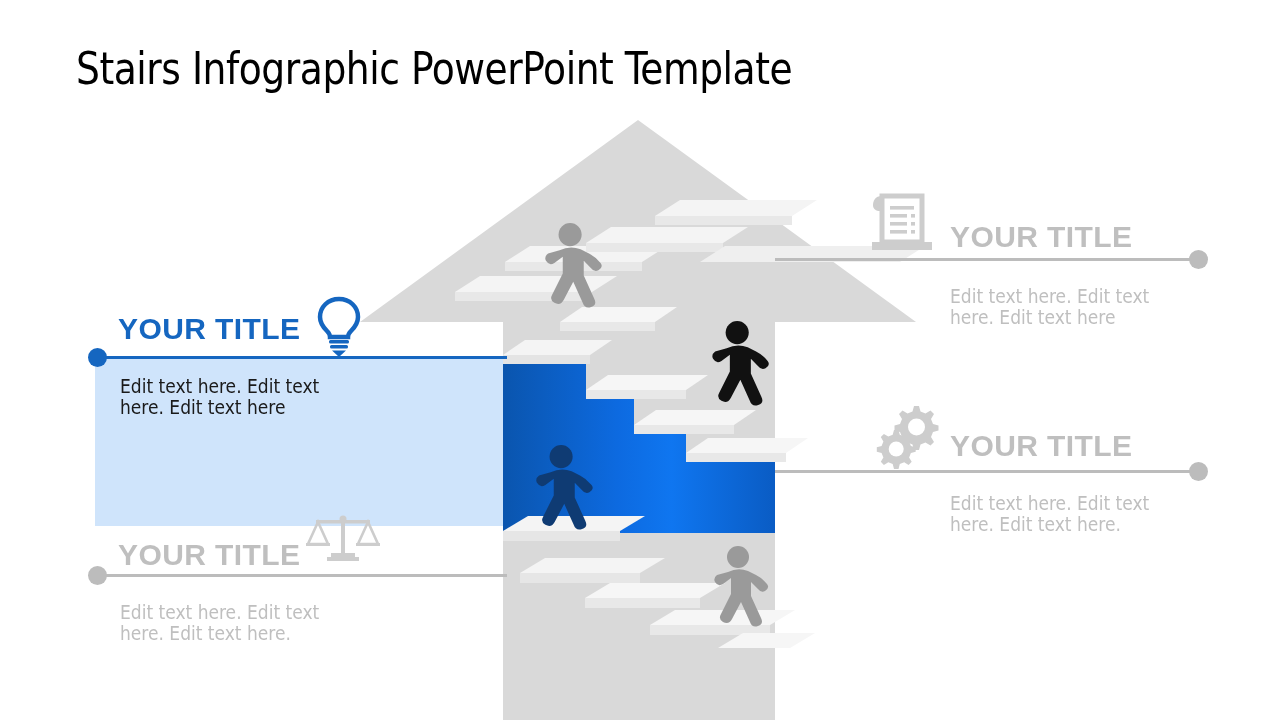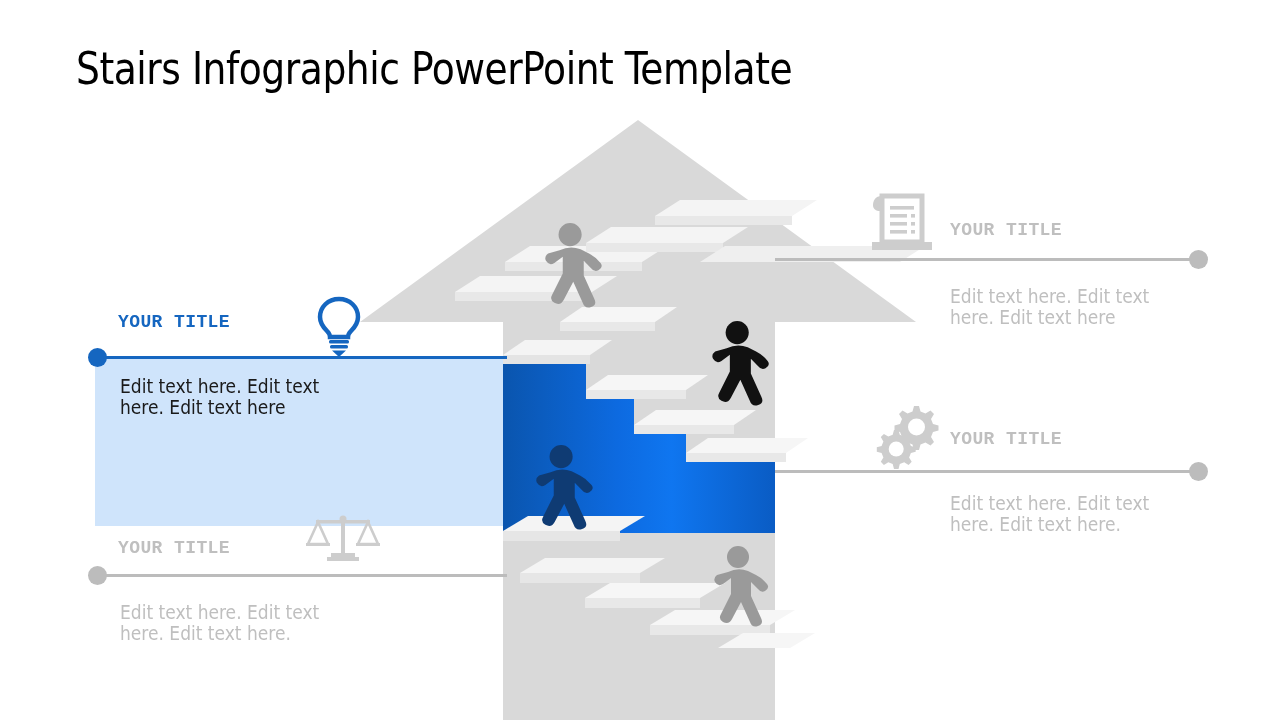"YOUR TITLE" .item-title { font-family: Liberation Mono, monospace -> Liberation Sans, sans-serif; font-size: 18px -> 30px }
